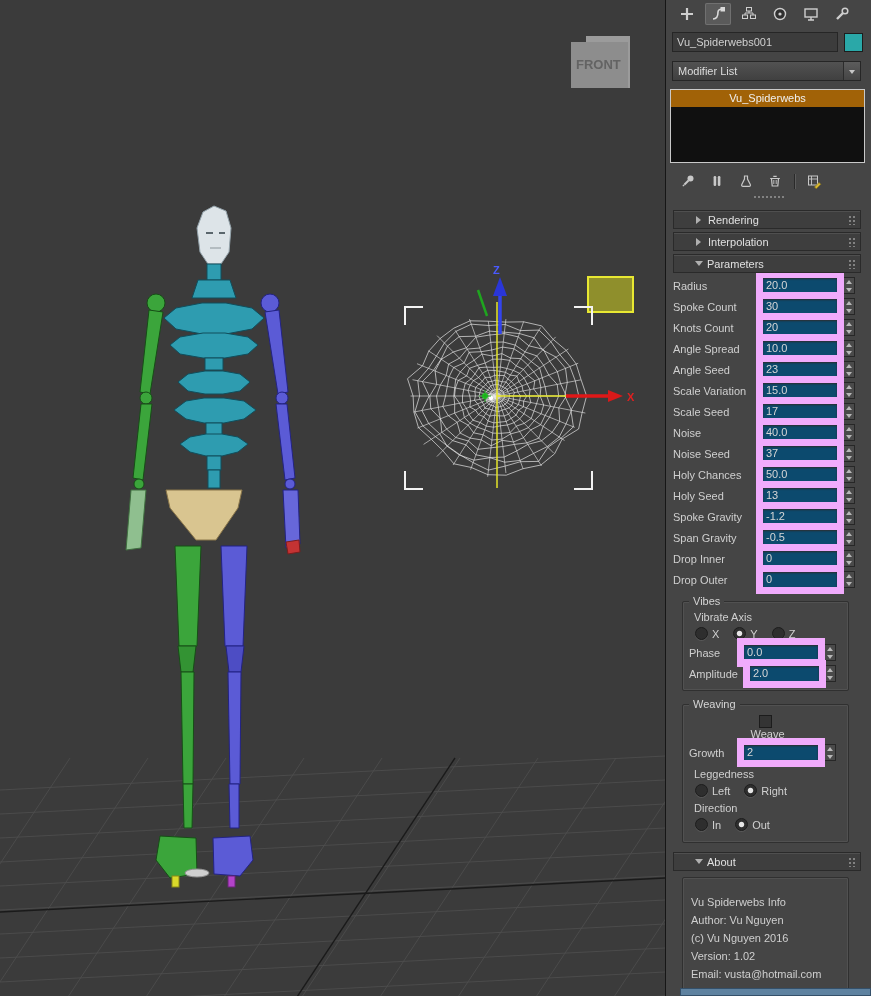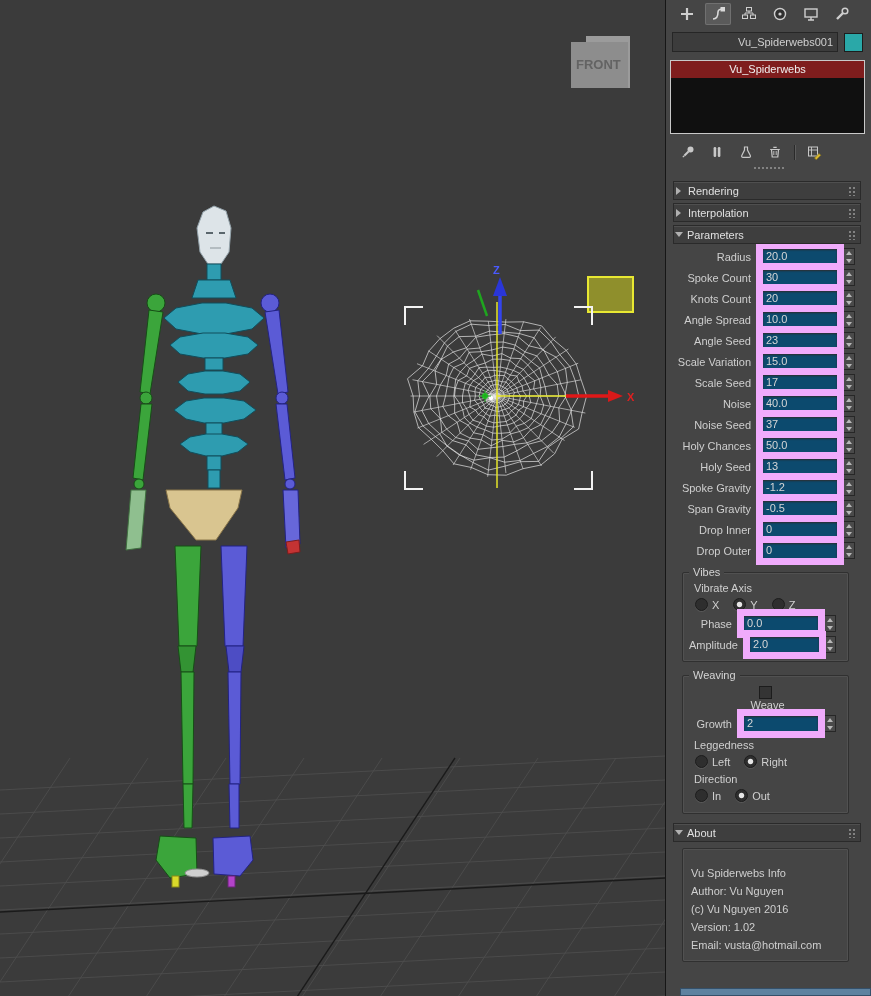"Vu_Spiderwebs001" .name-row { text-align: right -> none }
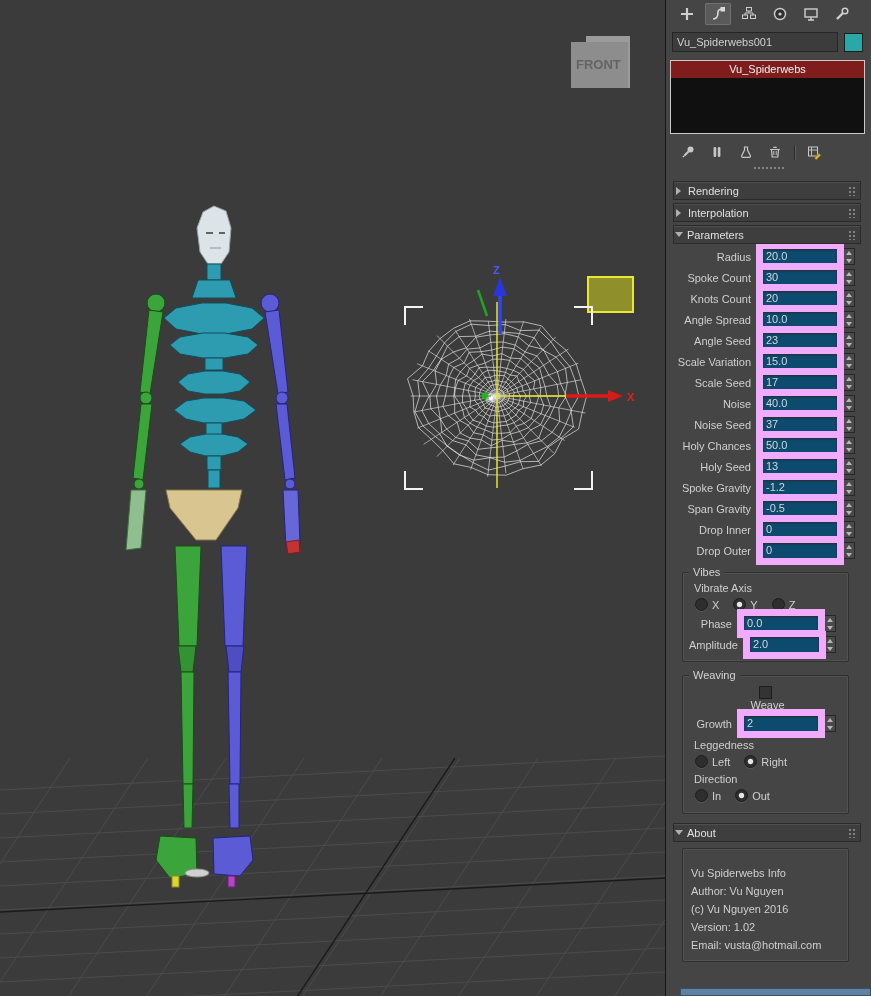"Modifier List" div.combo { html: none -> <div> <span>Modifier List</span> <span> <span></span> </span> </div> }
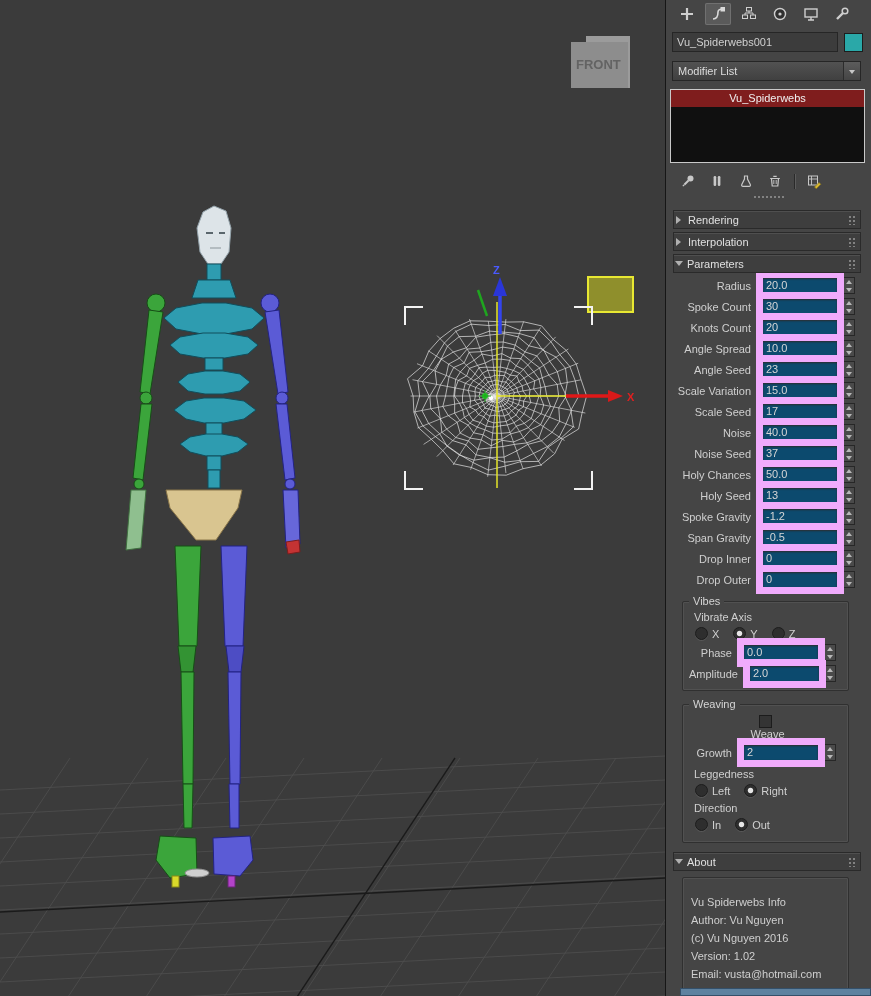"Vu_Spiderwebs" .stack-item.selected { background: #7f1d1d -> #a16207 }
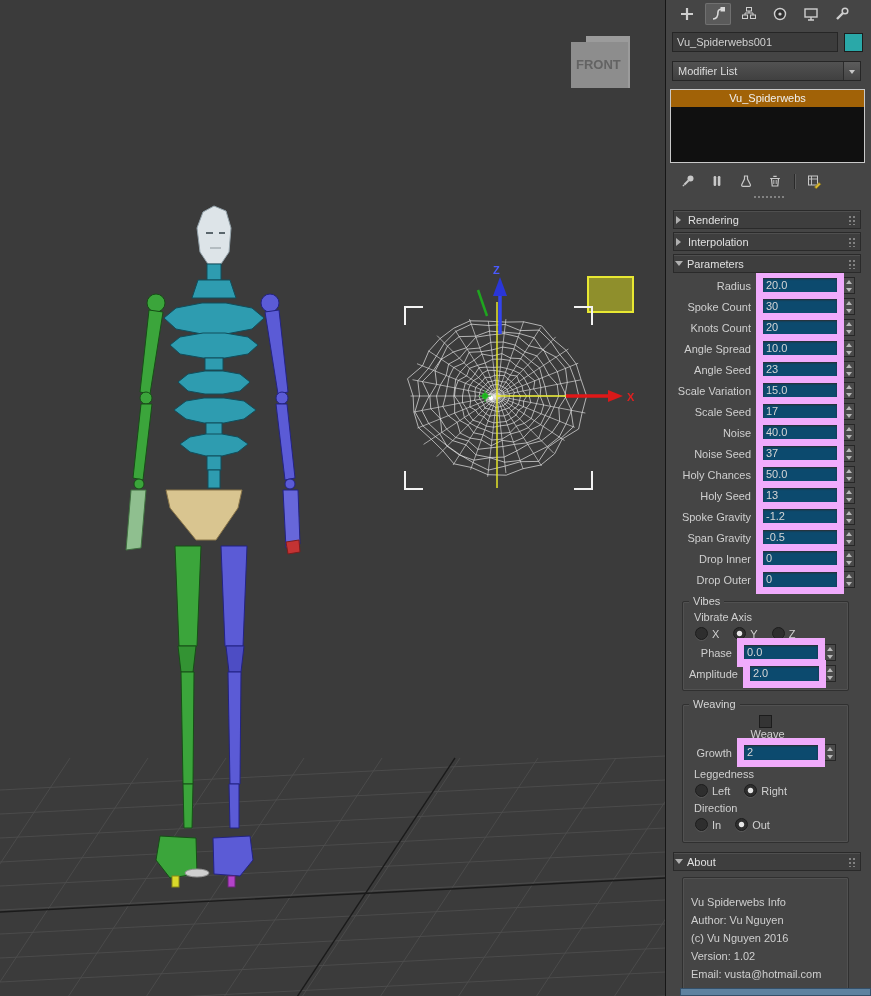"Rendering" .ro-header { padding: 0 0 -> 0 20px }
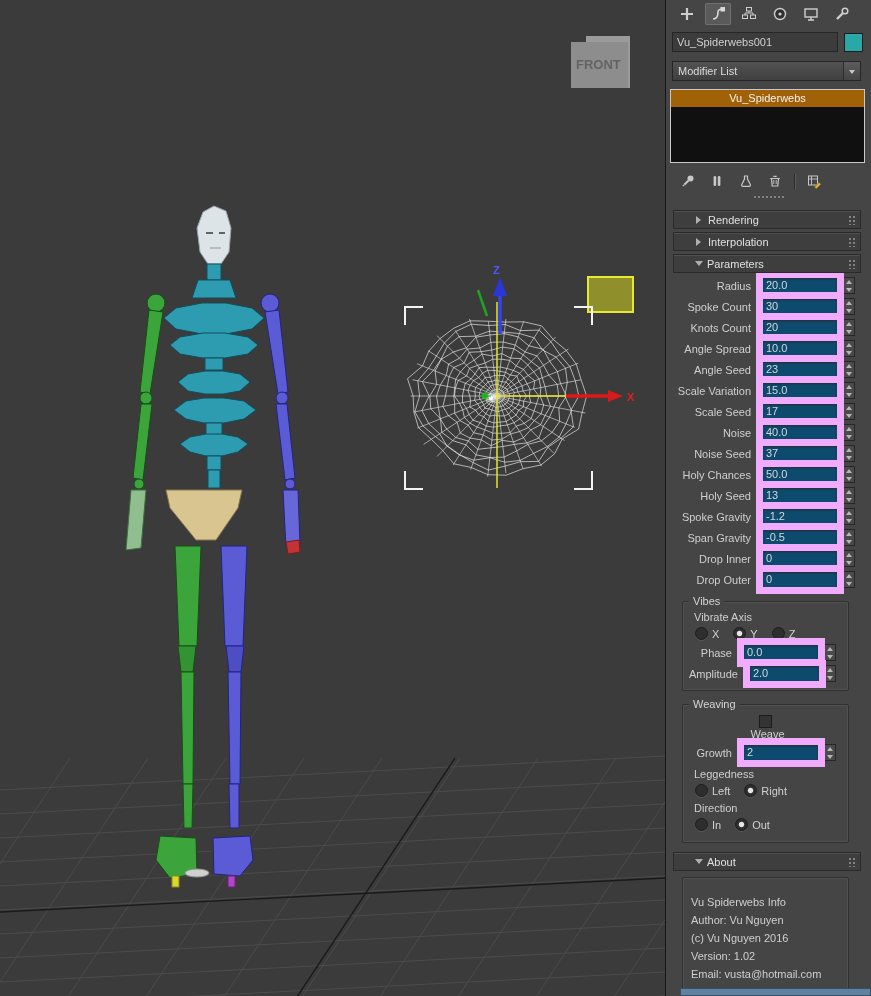"Radius" .plabel { text-align: right -> left }
